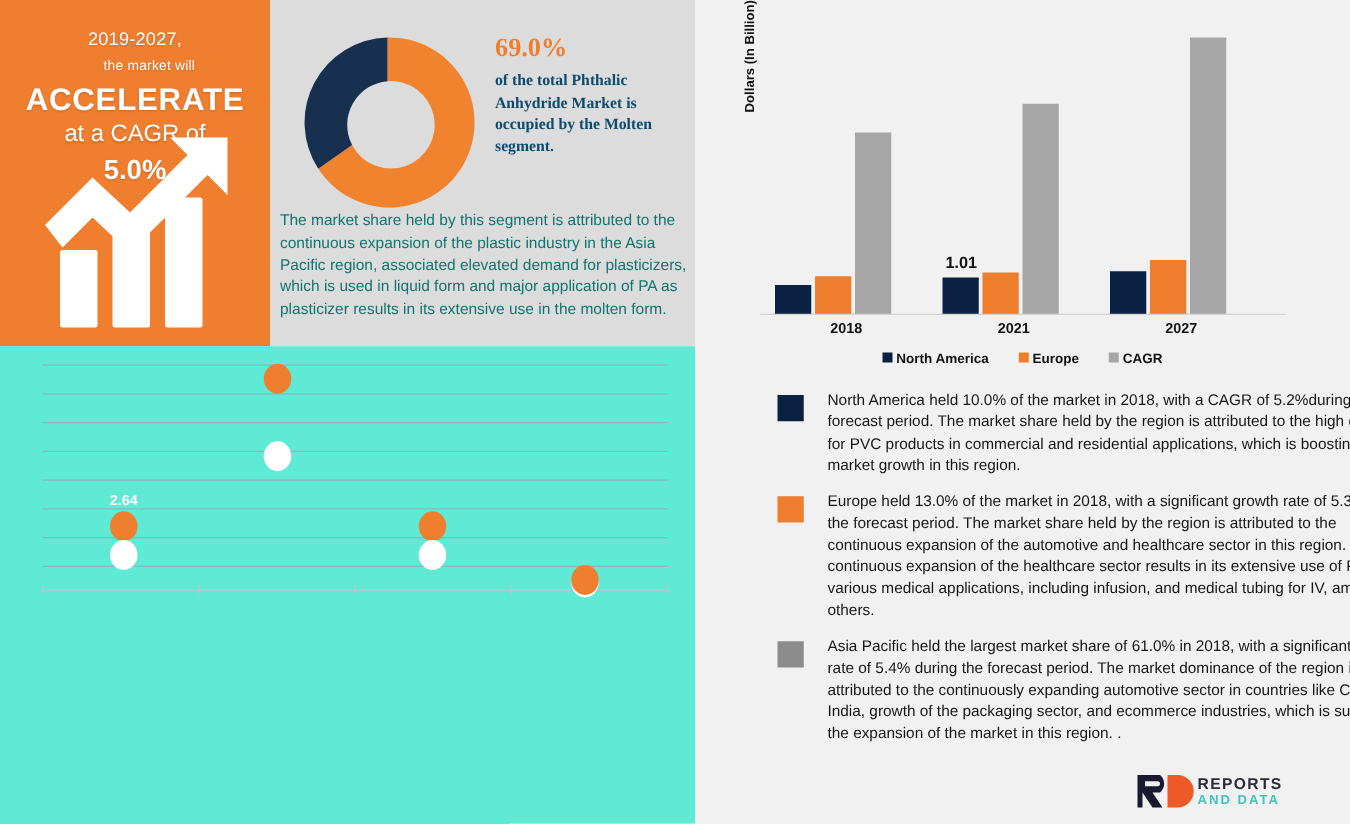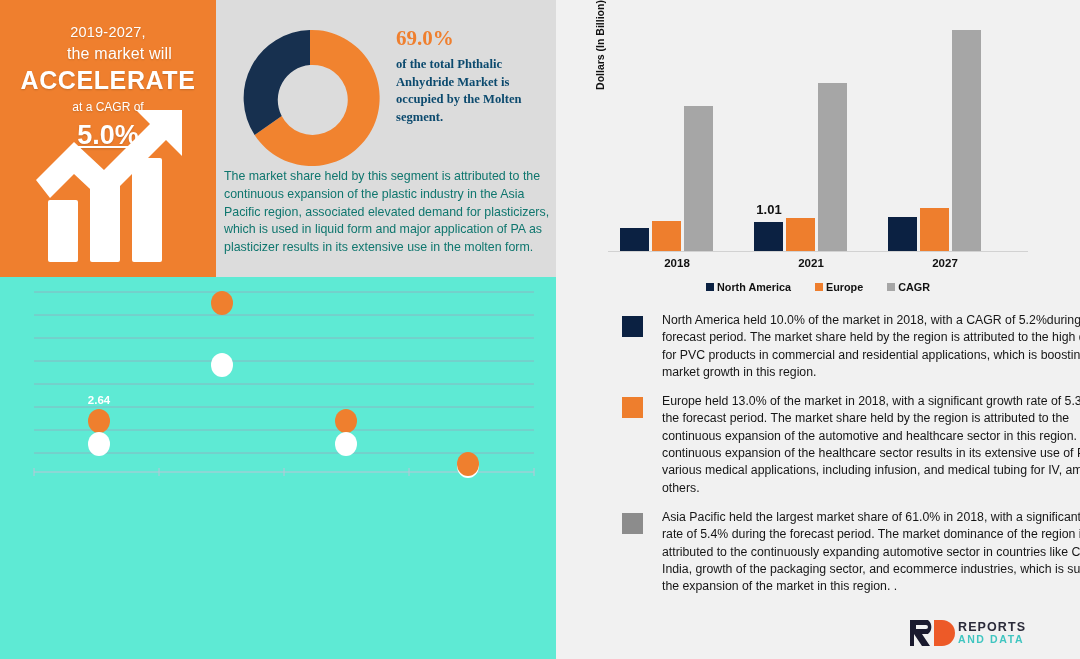"the market will" .accel-line2 { font-size: 16px -> 11px }
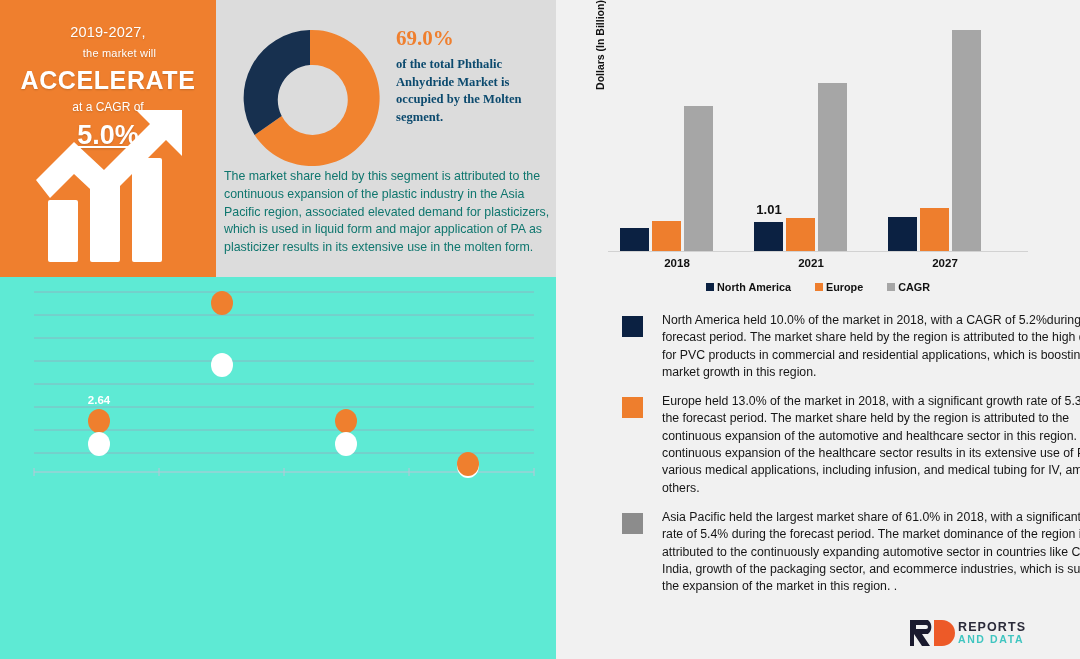"at a CAGR of" .accel-line3 { font-size: 12px -> 19px }
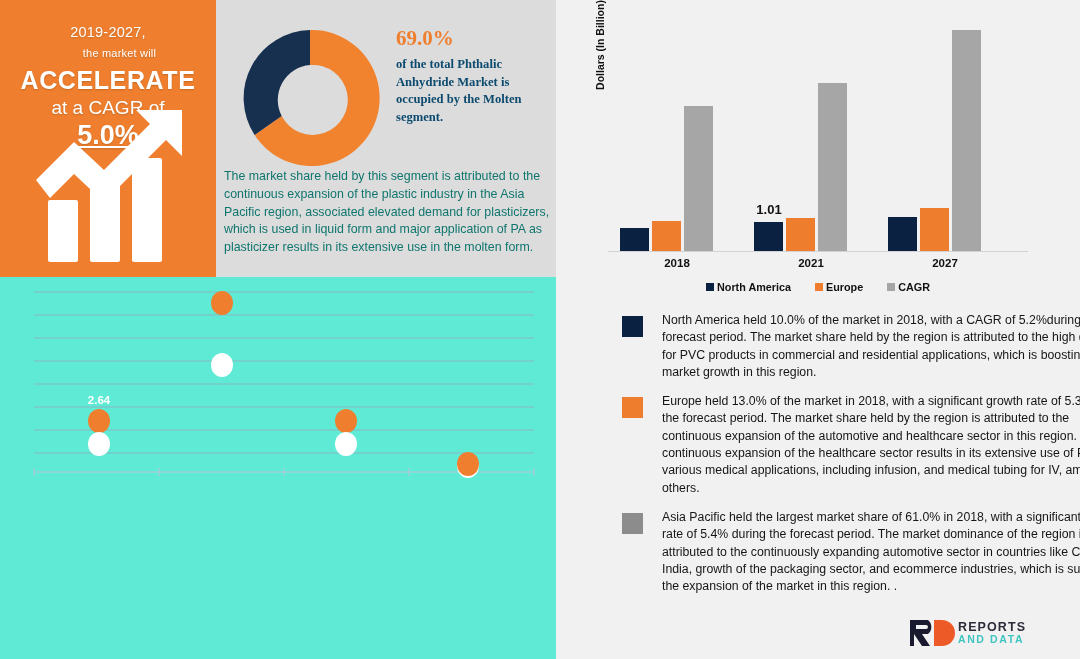"5.0%" .accel-pct { font-size: 27px -> 22px; text-decoration: underline -> none }
